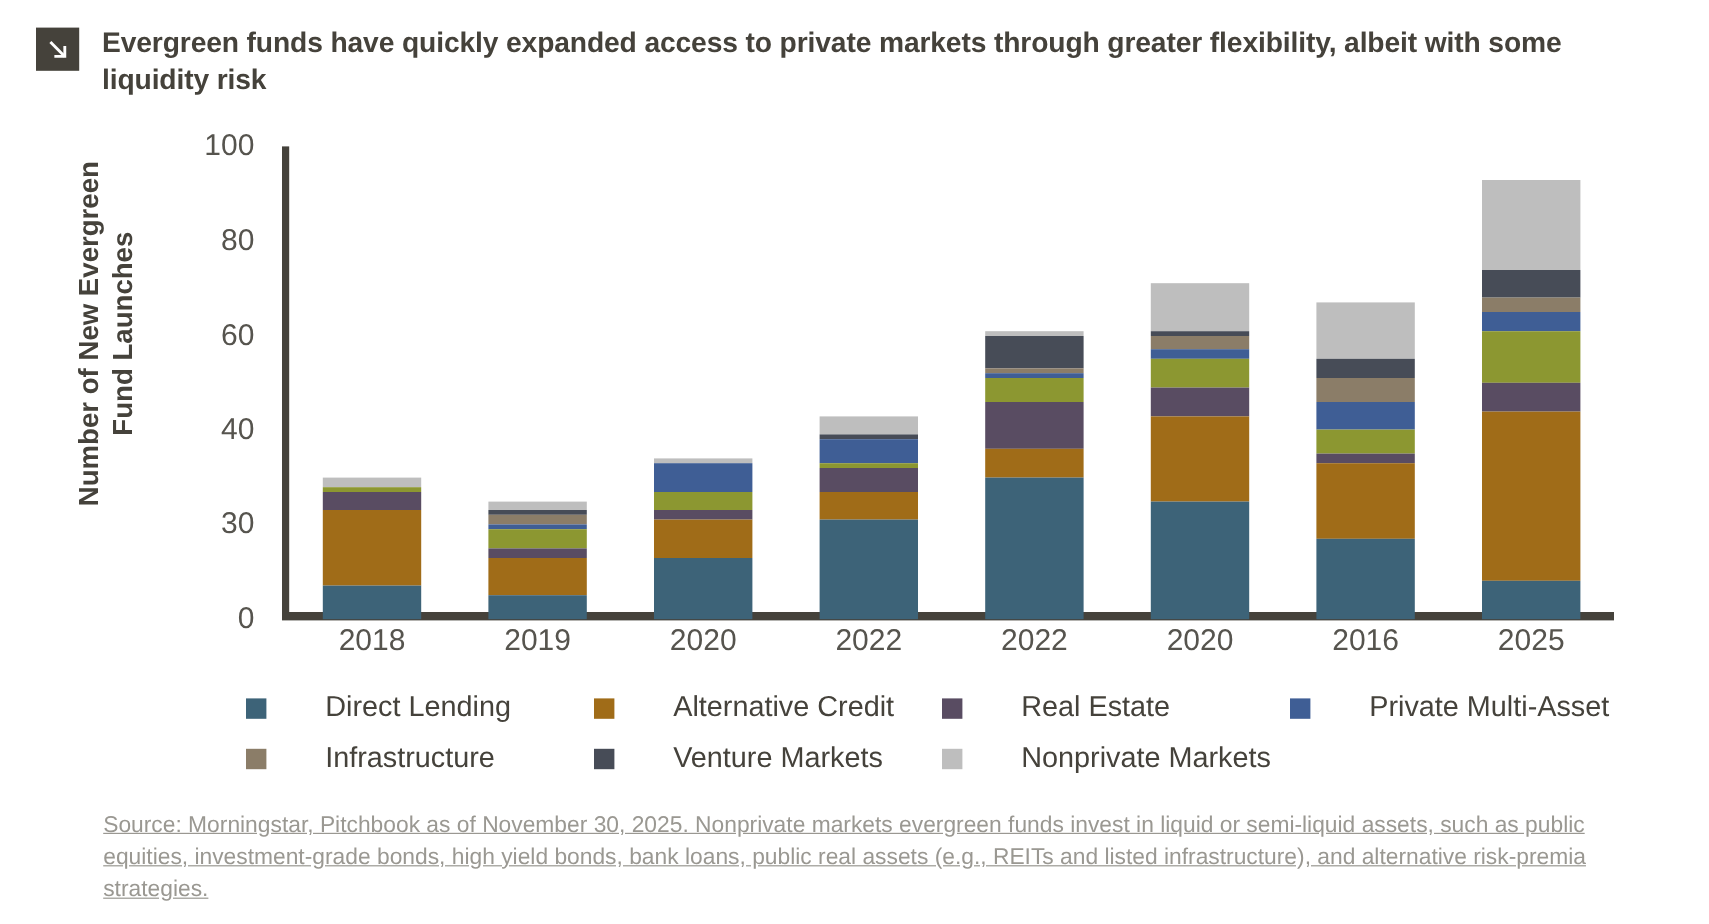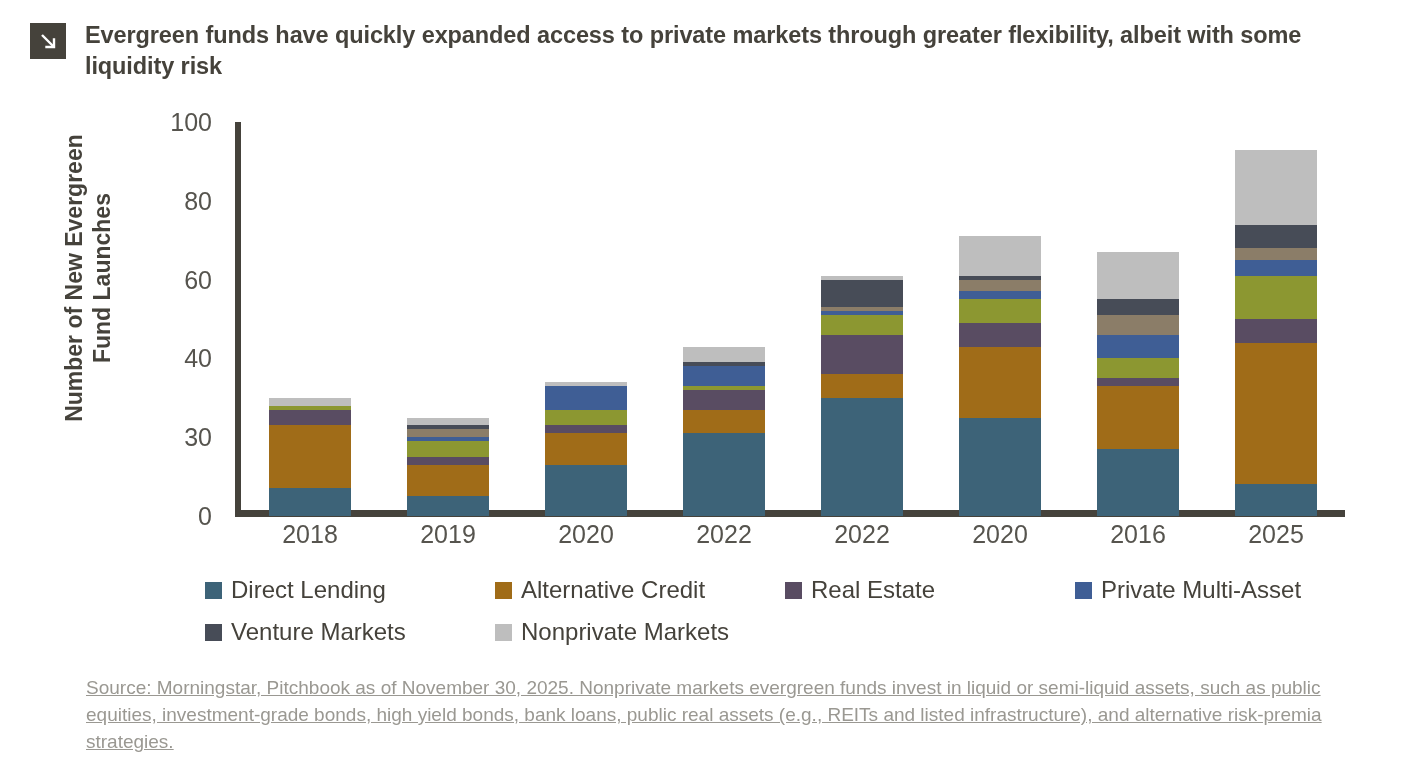"Direct Lending" .legend-item { gap: none -> 40px }
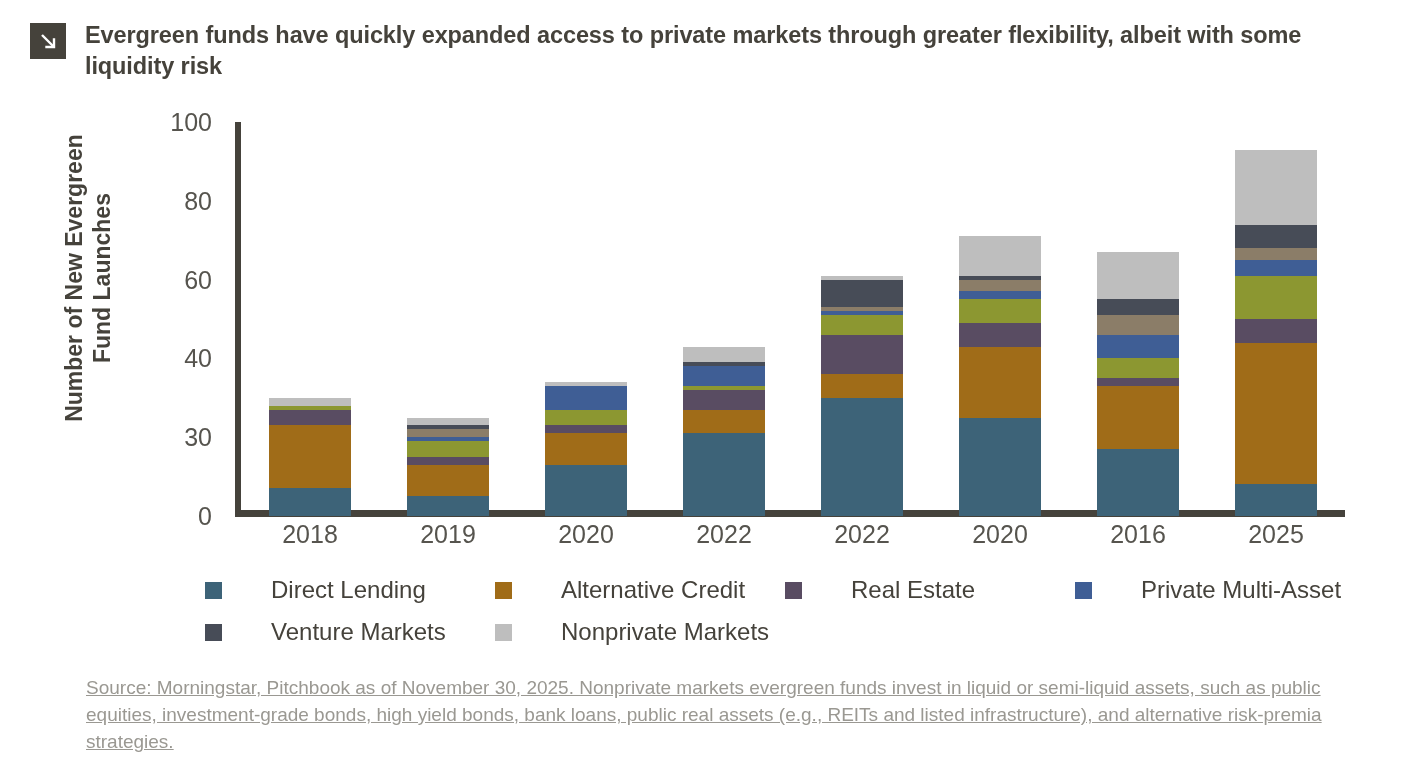"Infrastructure" div.legend-item { html: none -> <div> <span></span> <span>Infrastructure</span> </div> }
